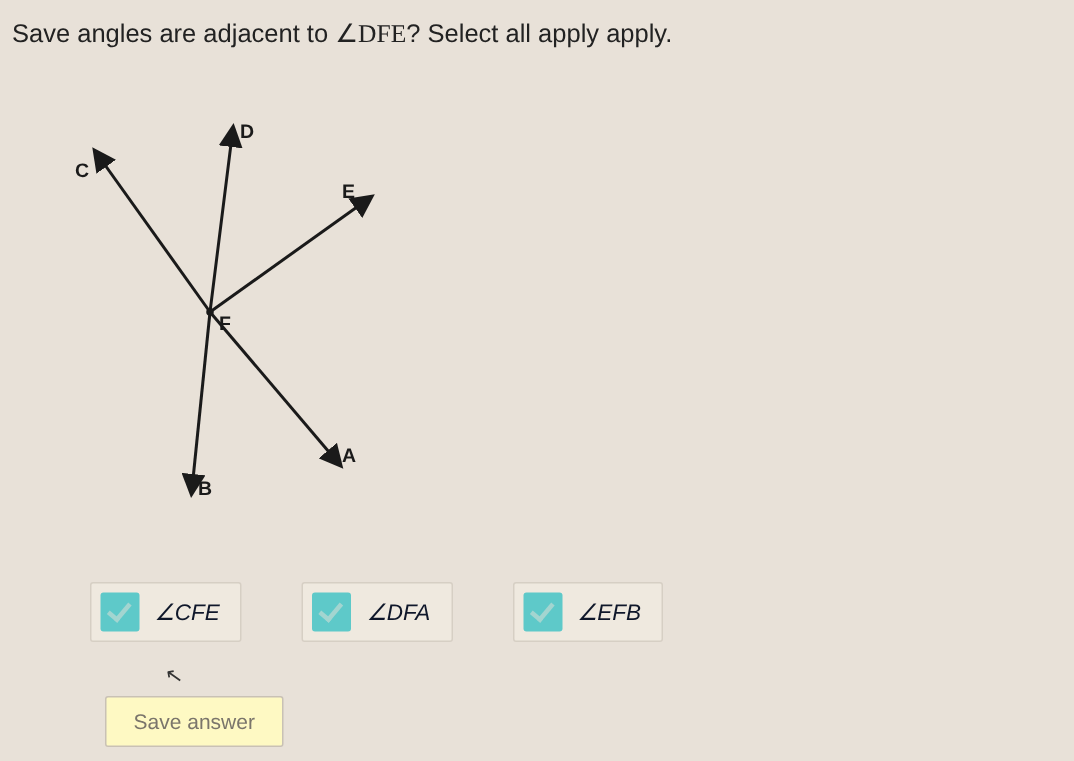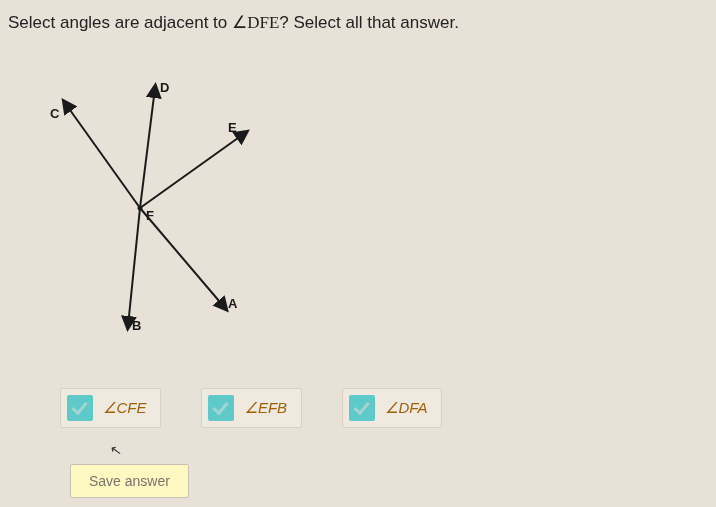"Select angles are adjacent to" span { text: Select -> Save }
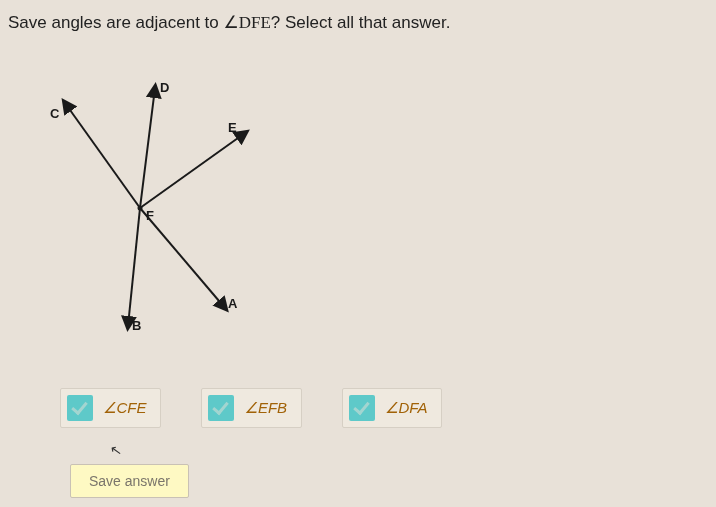"? Select all that answer." span { text: that answer -> apply apply }
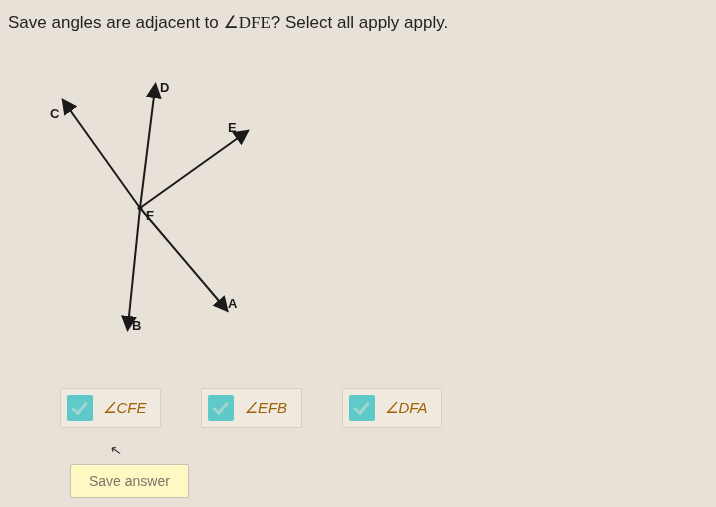"∠CFE" .opt-label { color: #a16207 -> #0f172a }
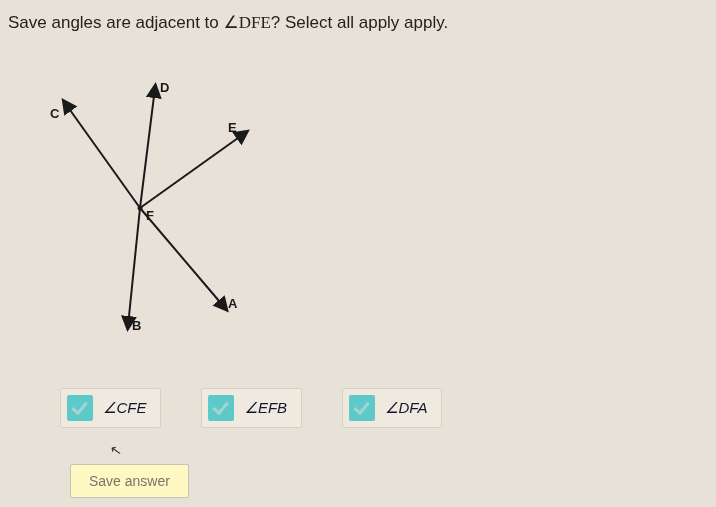"∠EFB" div.opt { order: before "∠DFA" -> after "∠DFA" }
